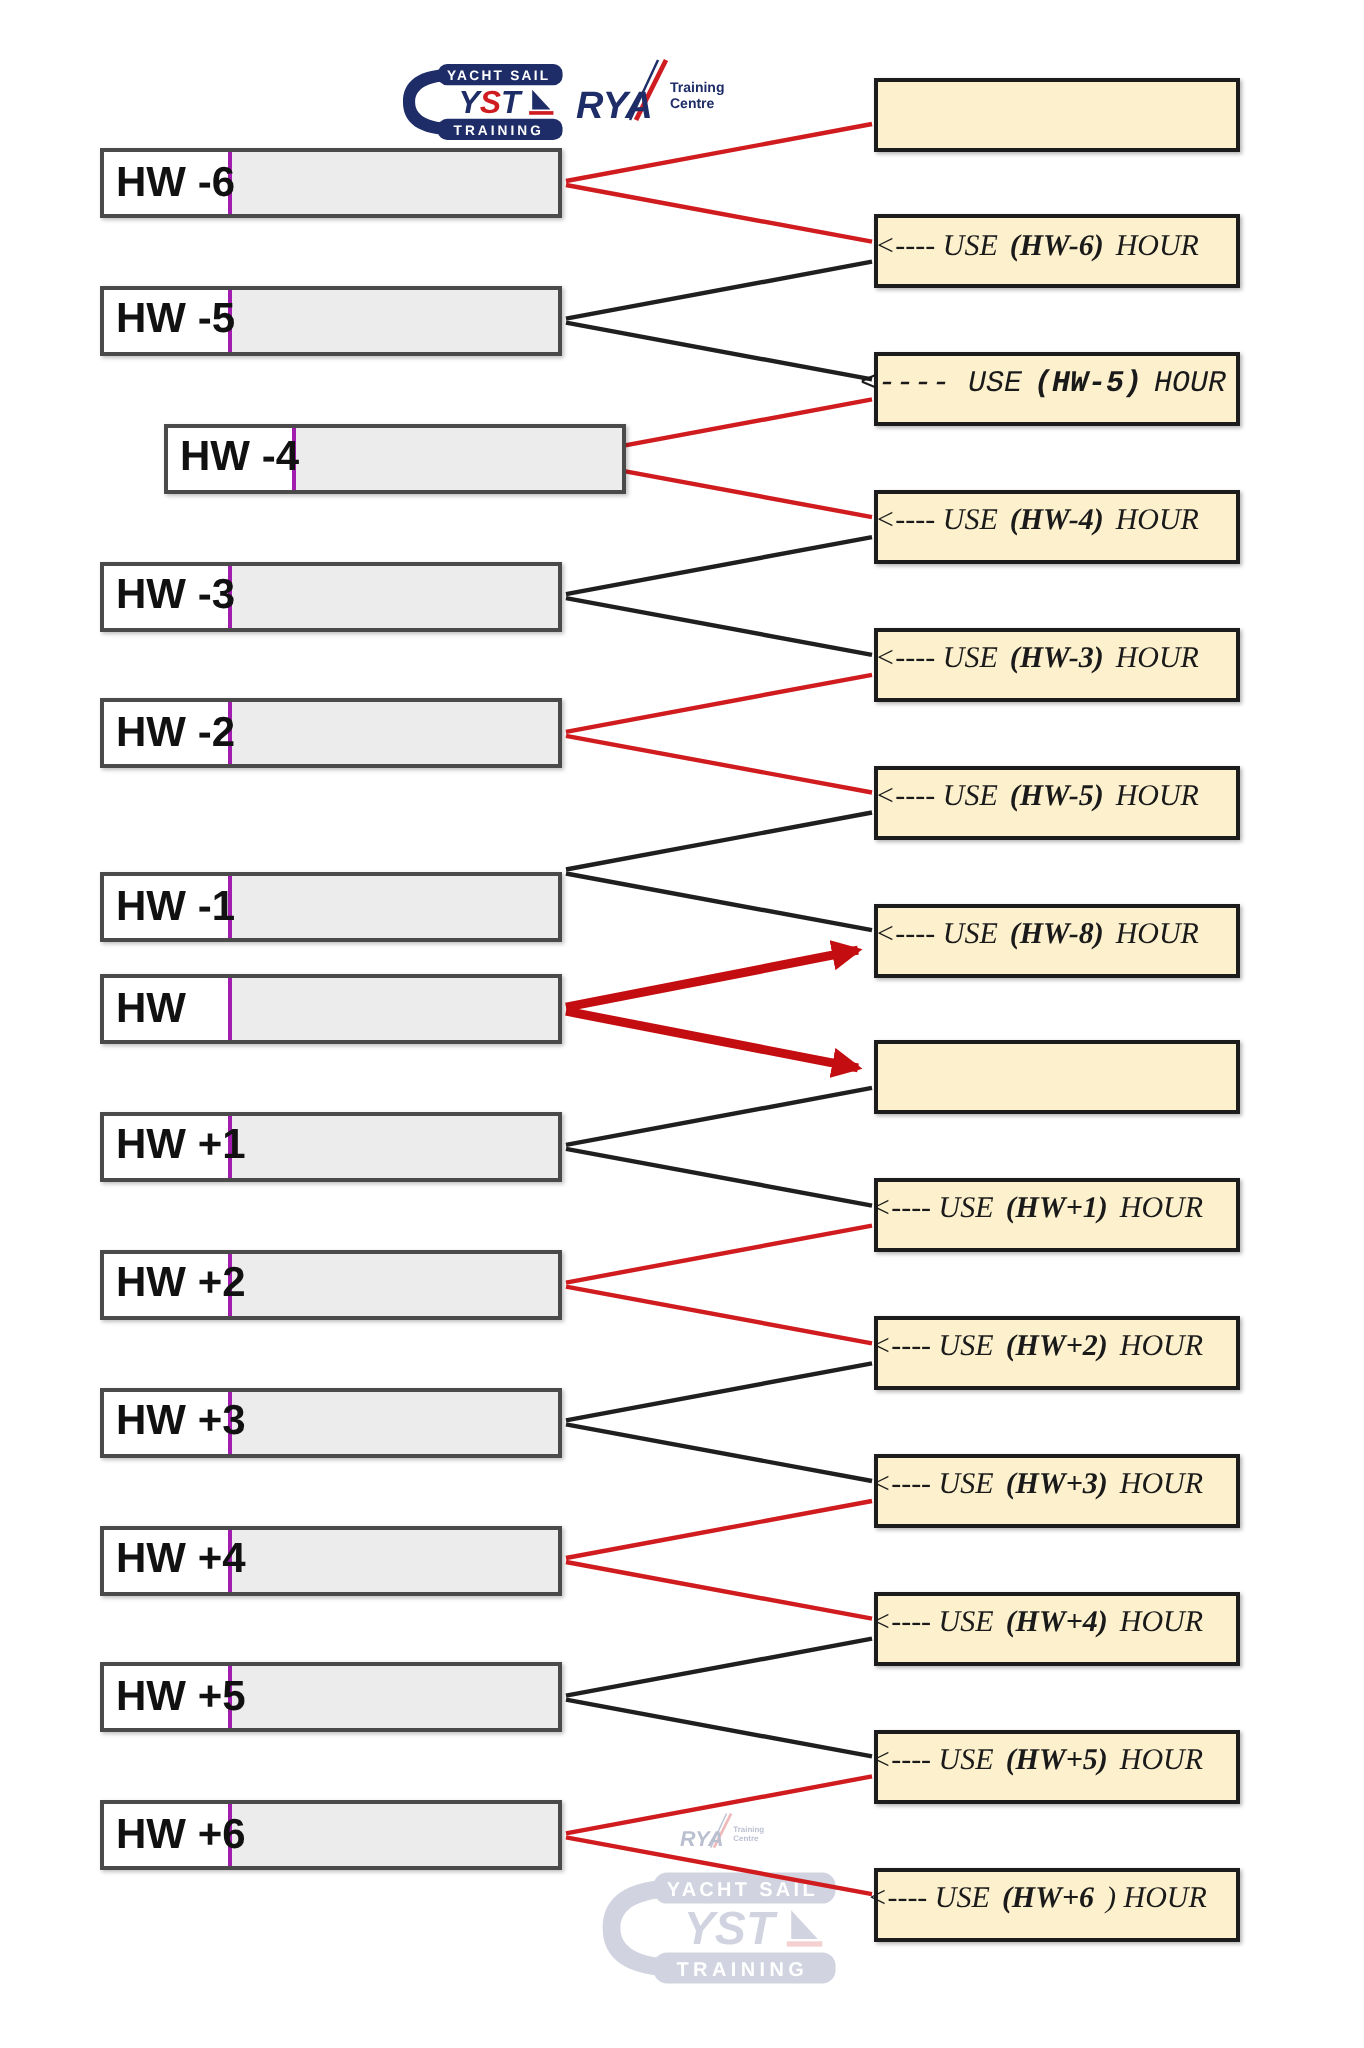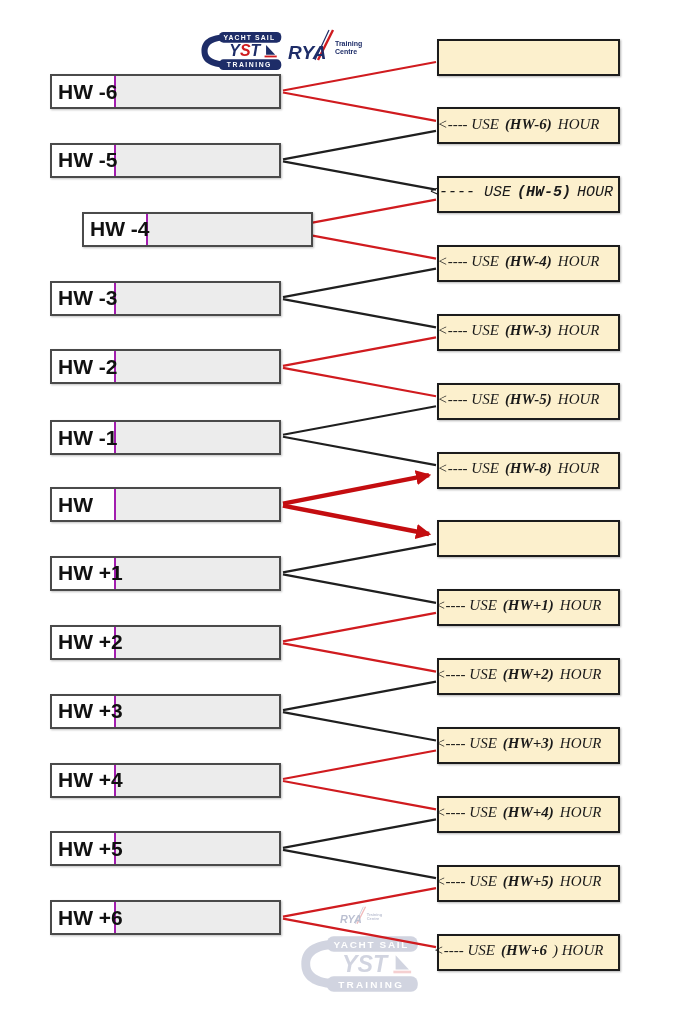"HW -1" div.left-box { top: 420px -> 436px }
